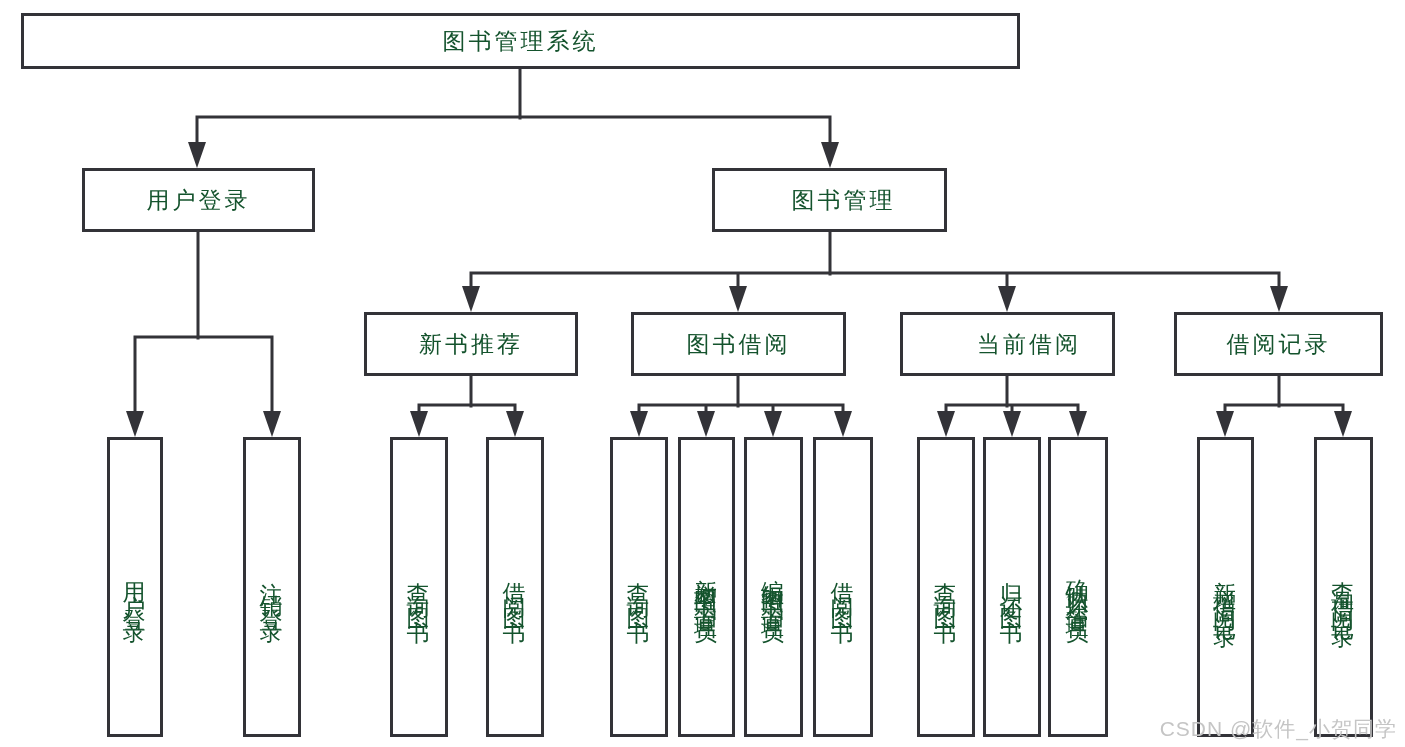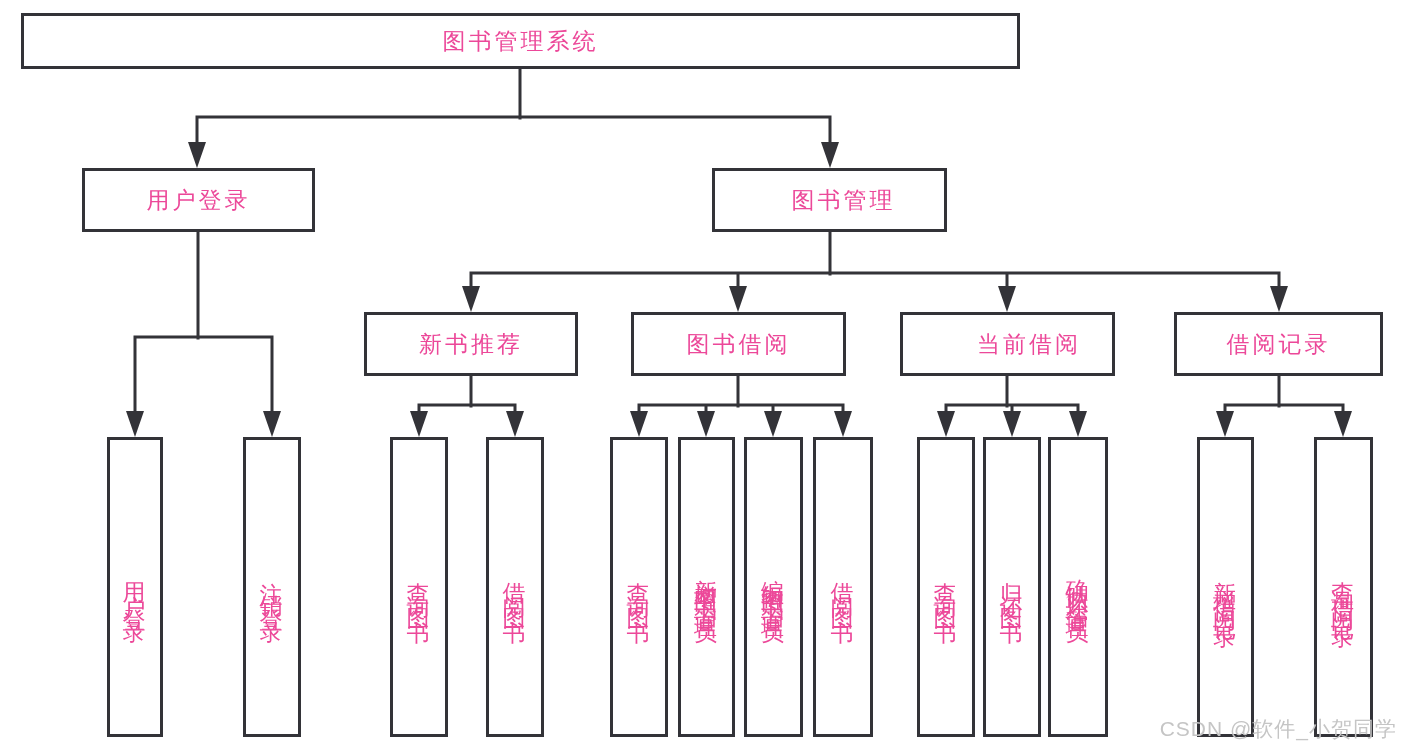"图书管理系统" .node { color: #ec4899 -> #14532d }
